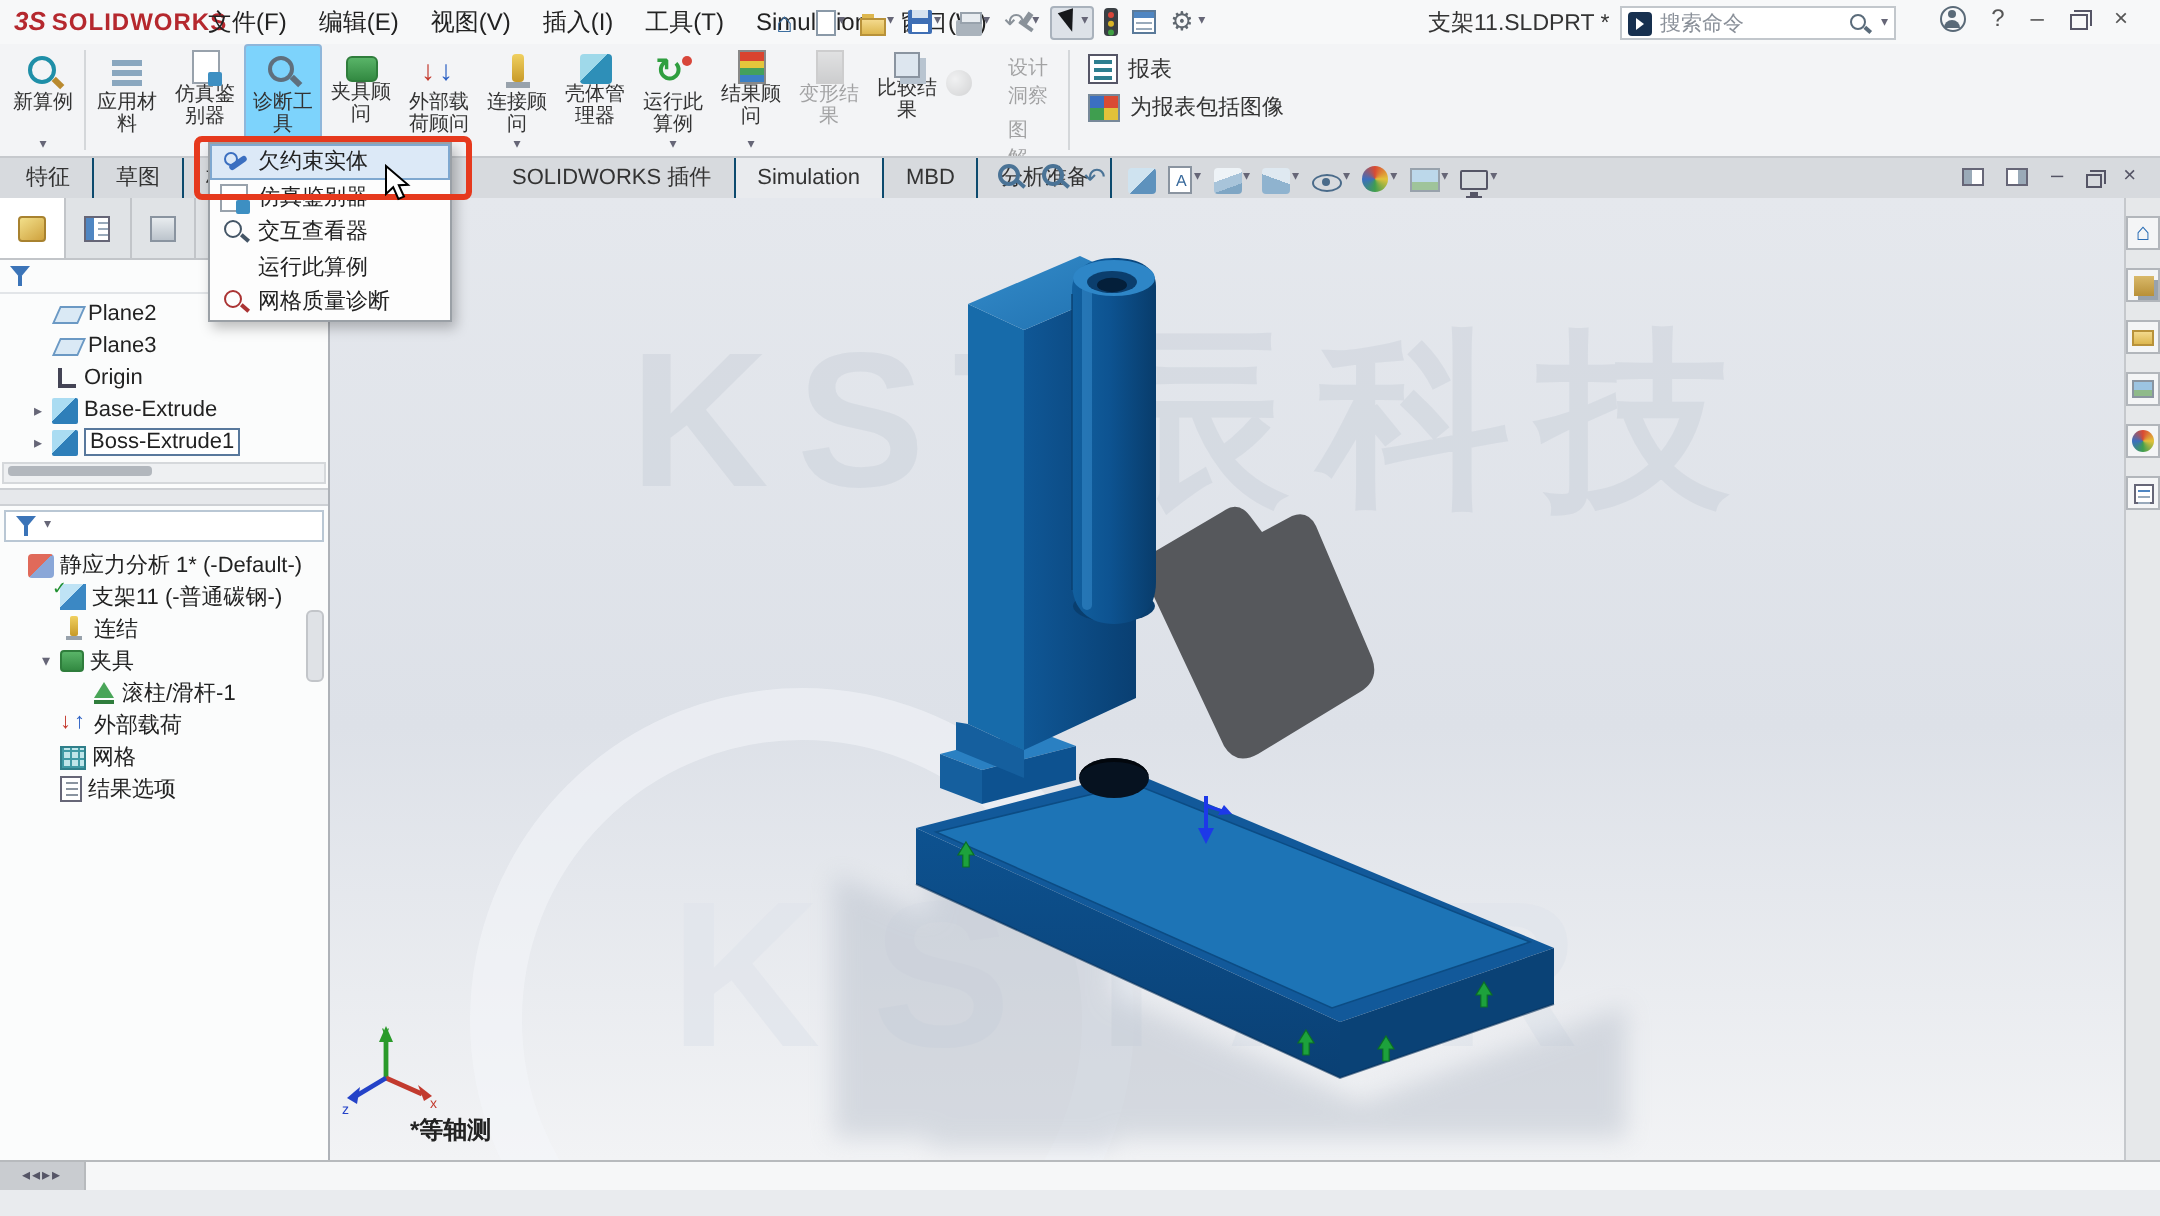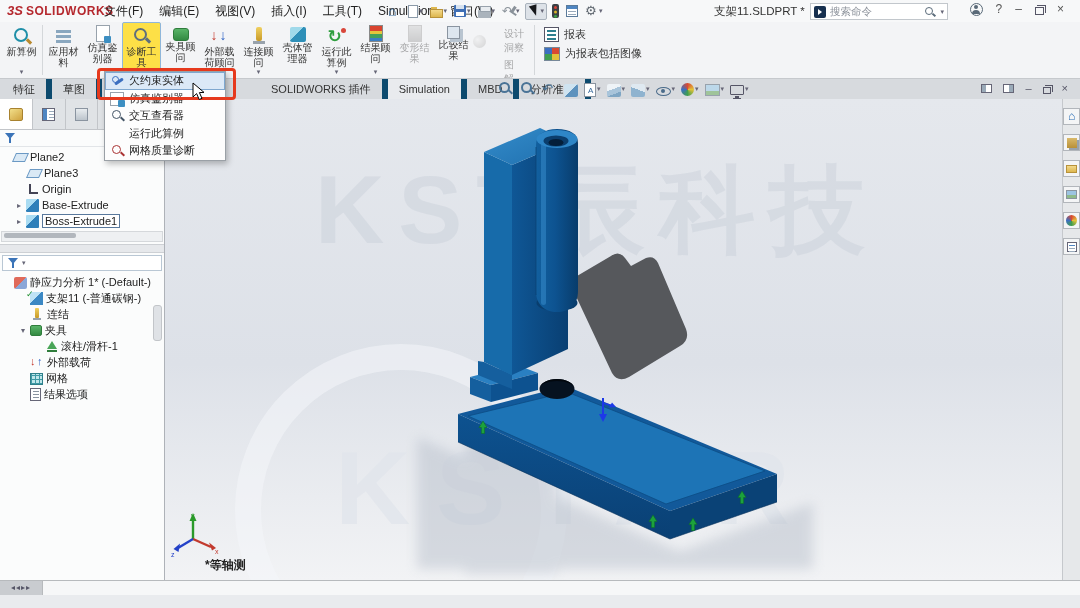"诊断工具" .rb.active { background: #fde047 -> #7dd3fc }
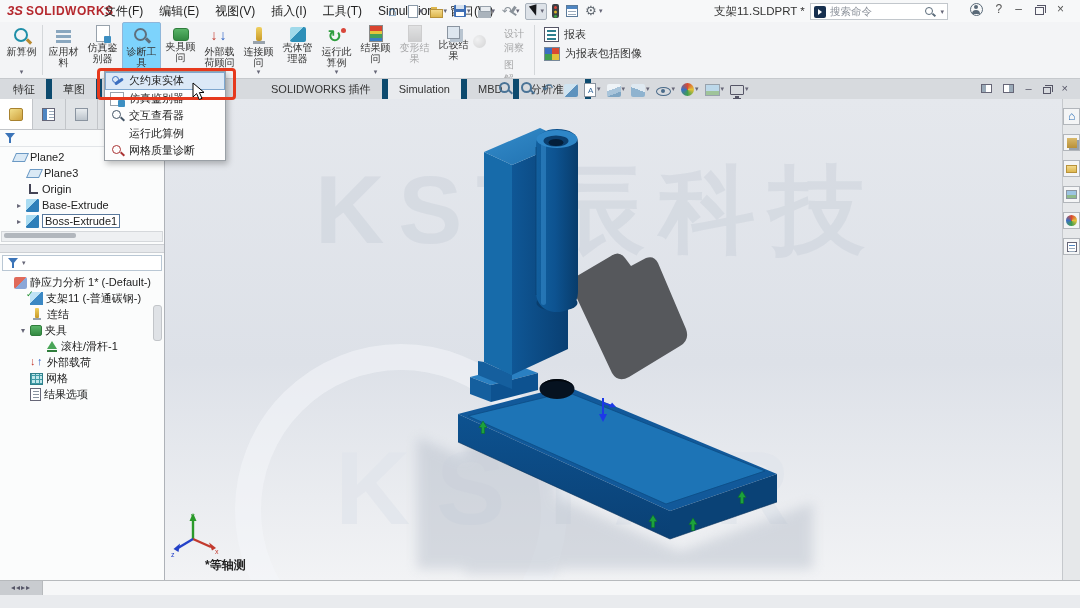"特征" .ctab { border-right: 6px solid #0c4a6e -> 1px solid #0c4a6e }
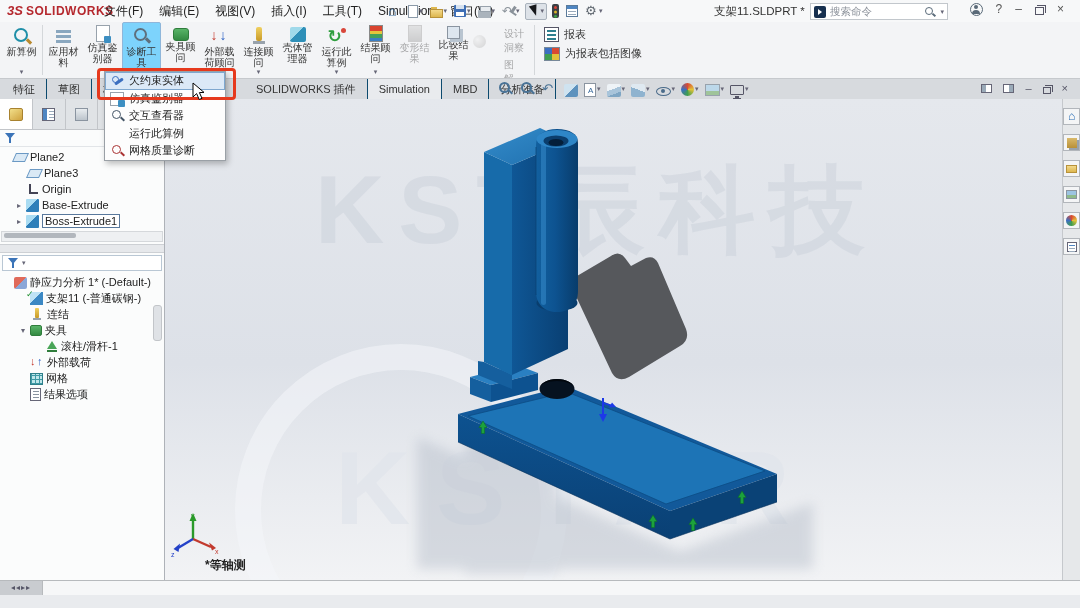"Plane2" div.trow { padding-left: none -> 14px }
